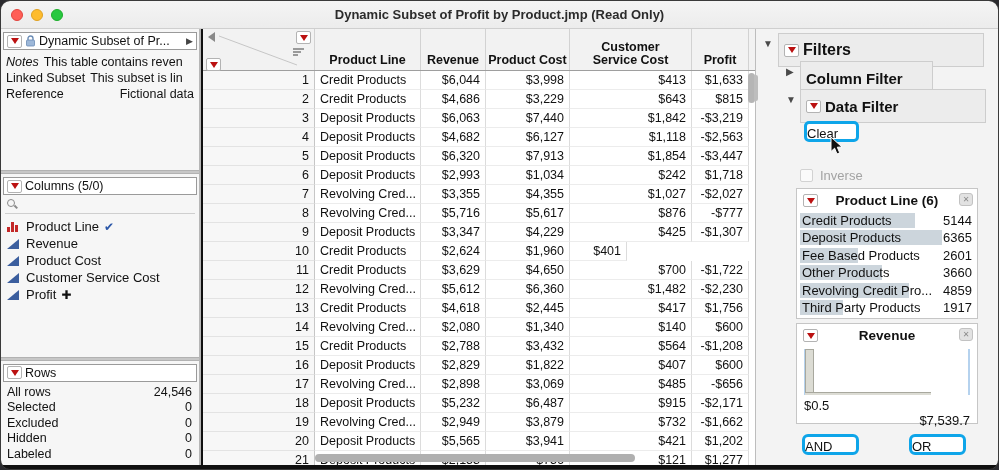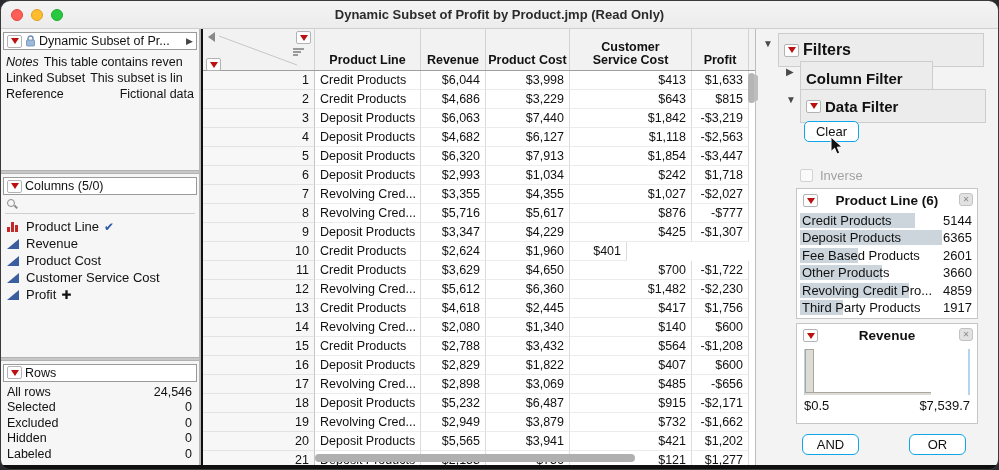"Clear" .btn { border: 1px solid #0ea5e9 -> 3px solid #0ea5e9; text-align: center -> none }
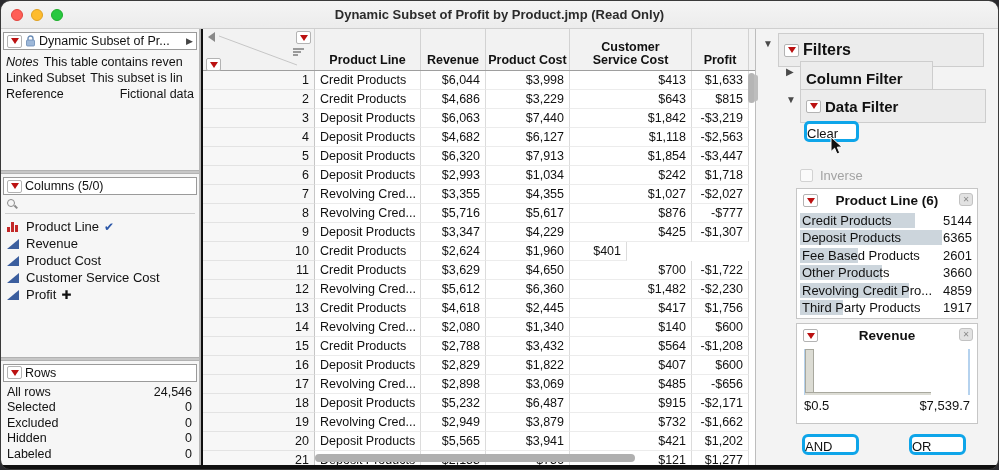"$0.5" .hist-labels { flex-direction: none -> column }
